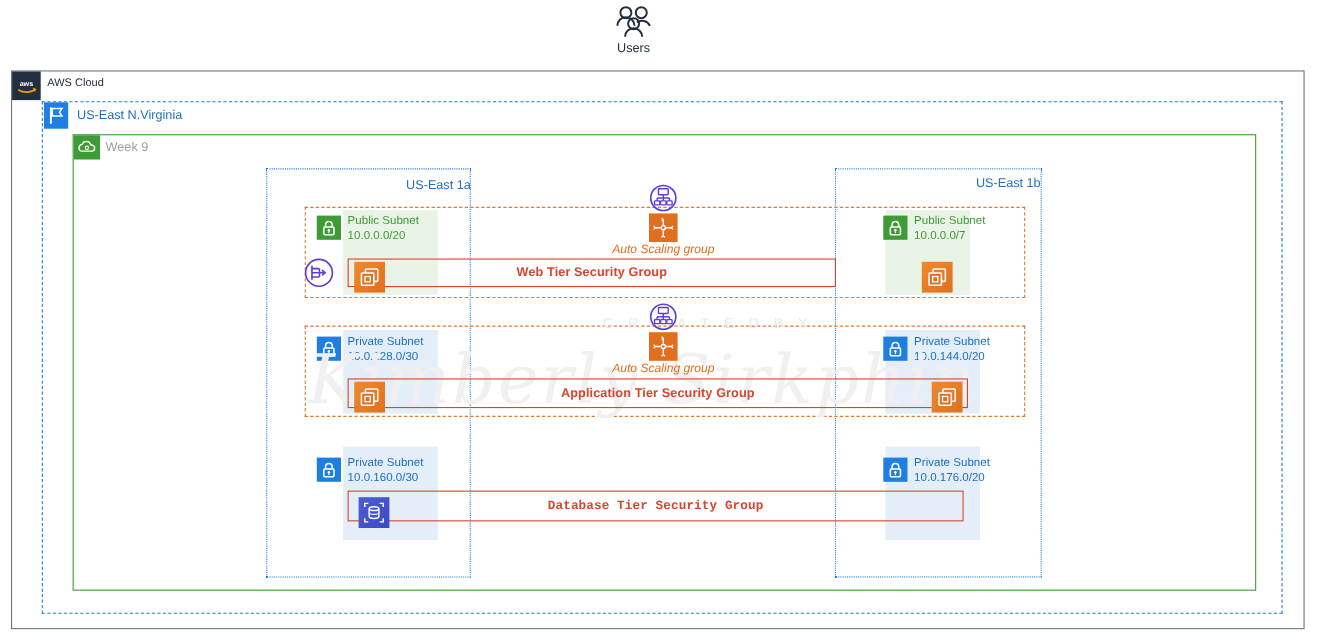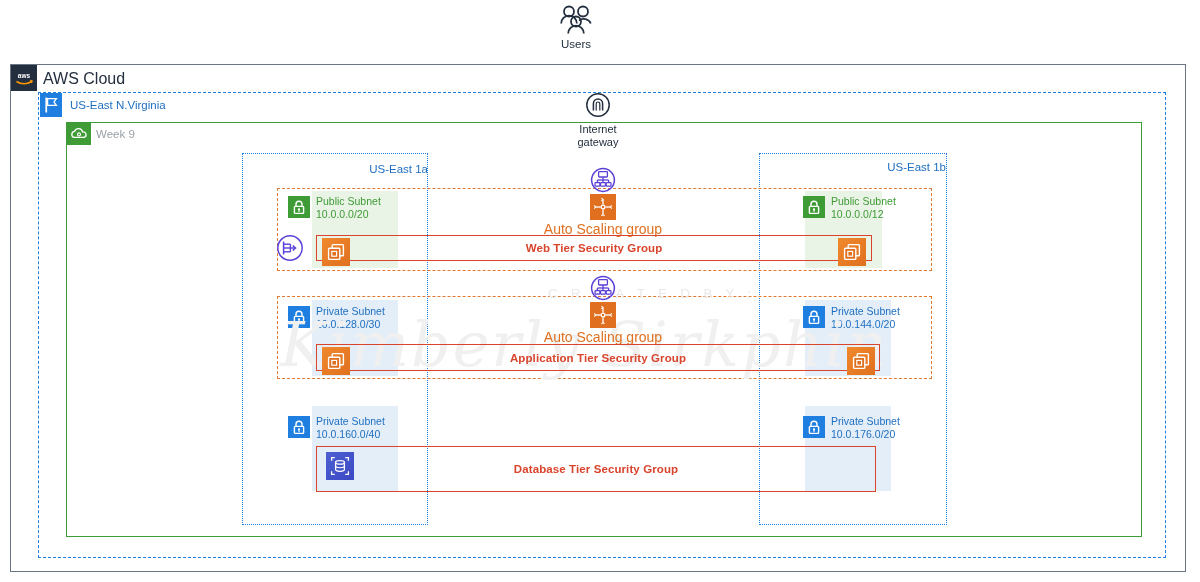"AWS Cloud" #aws-cloud-label { font-size: 16px -> 10px }
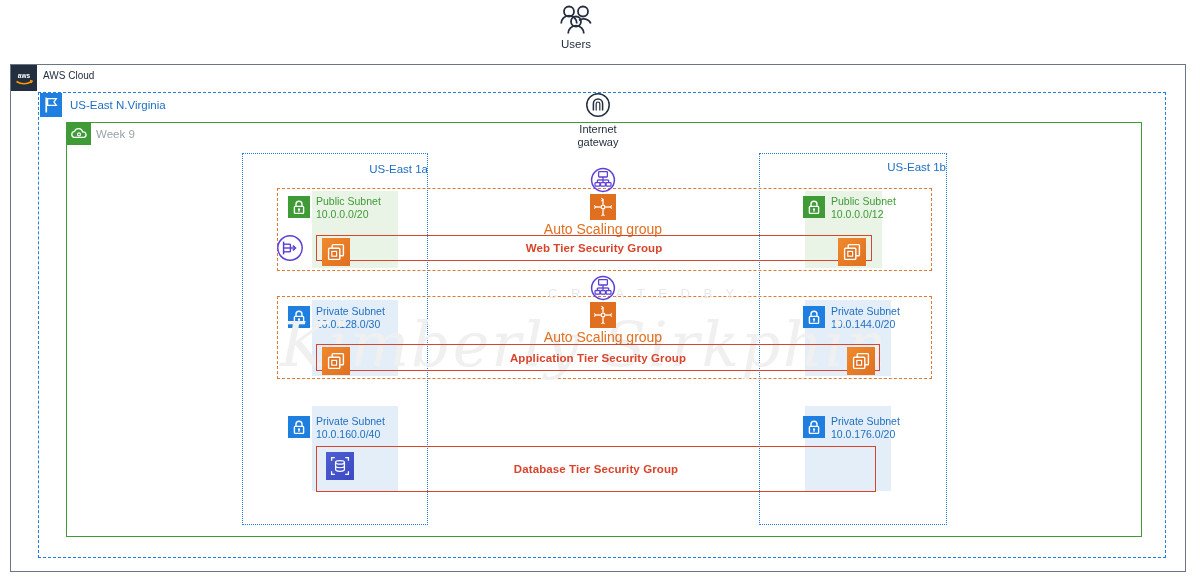"Internet" div.abs { html: <div> <svg> <circle></circle> <path></path> <path></path> </svg> <div> <span>Internet</span><br> <span>gateway</span> </div> </div> -> none }
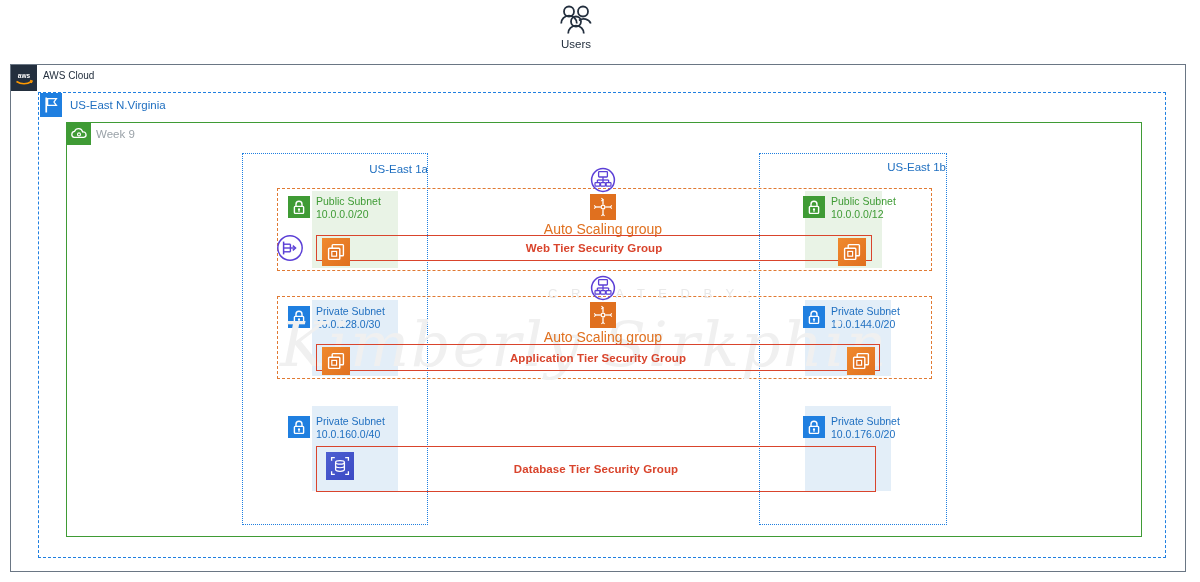"10.0.0.0/12" span.subnet-cidr { text: 10.0.0.0/12 -> 10.0.0.0/7 }
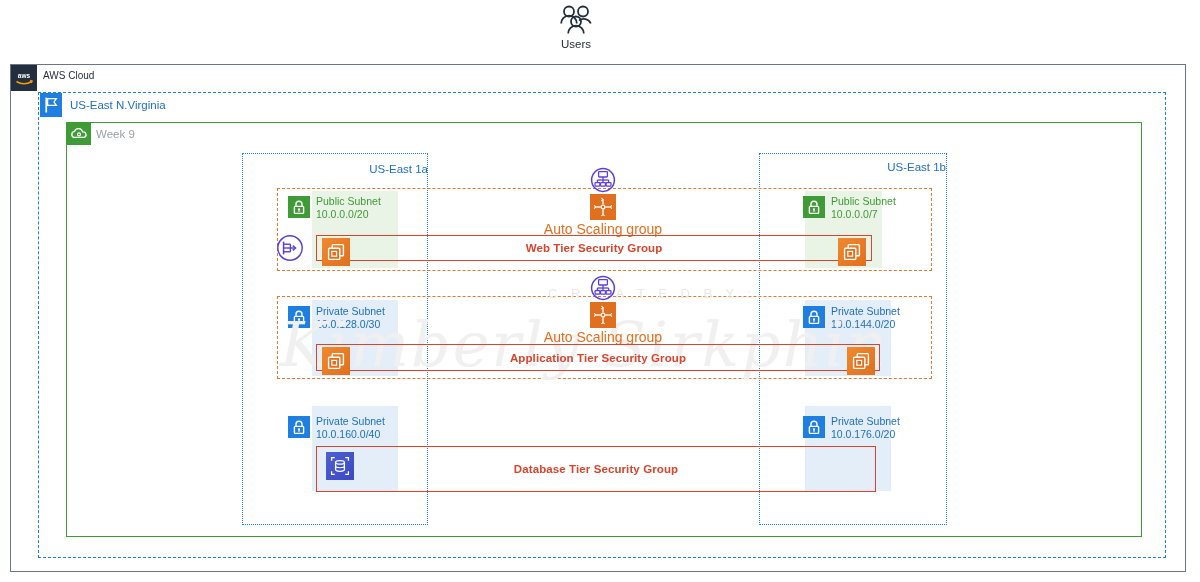"Auto Scaling group" .asg-label { font-size: 14px -> 11px; font-style: none -> italic }
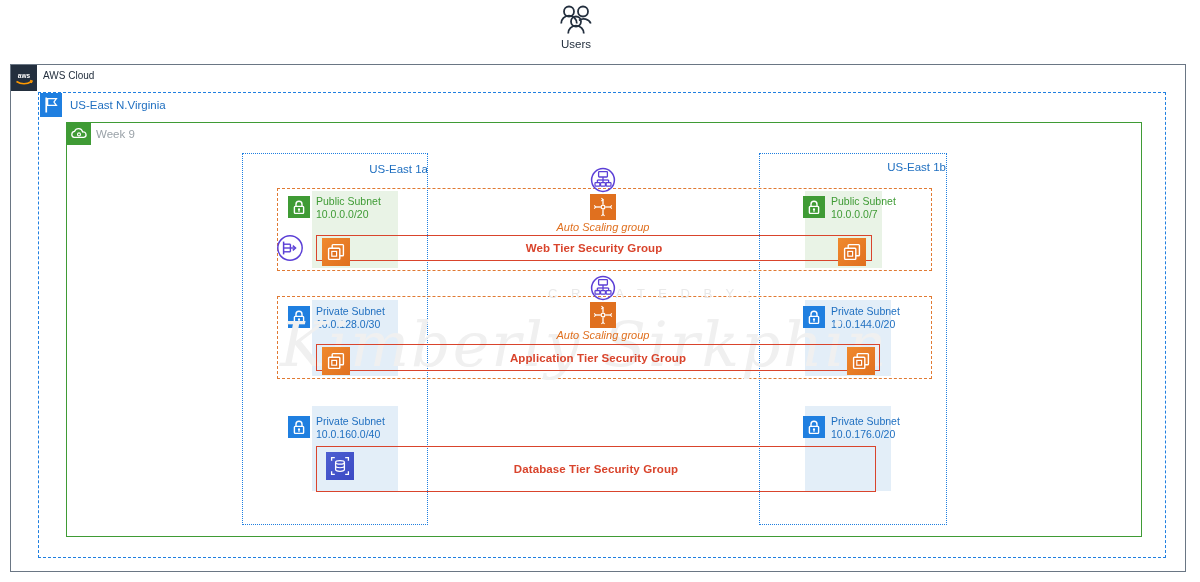"Web Tier Security Group" #sg-web { width: 556px -> 444px }
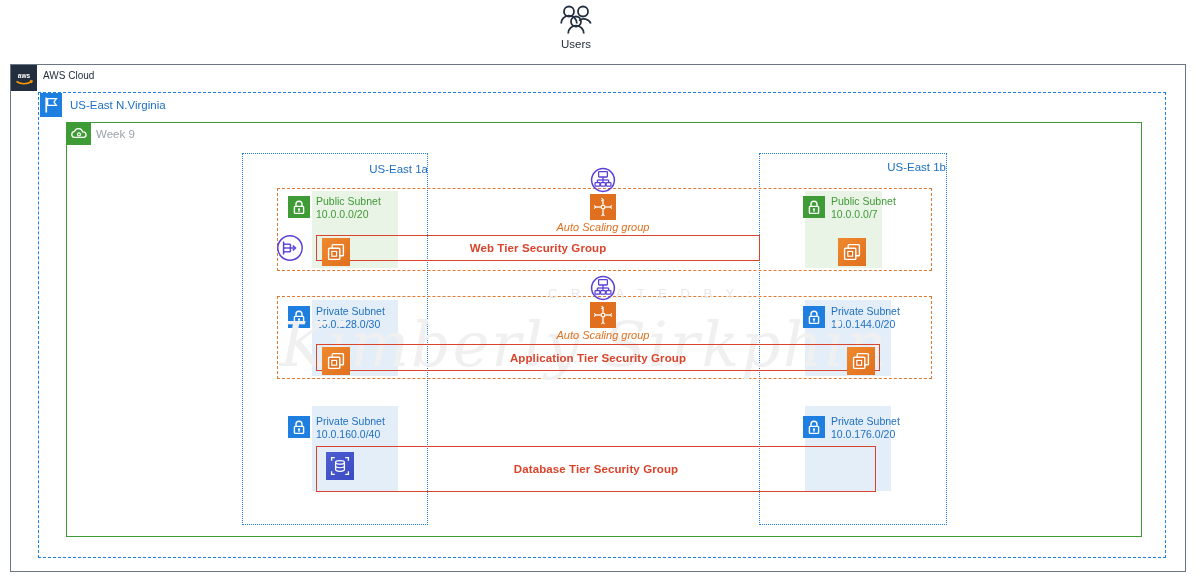"10.0.160.0/40" span.subnet-cidr { text: 10.0.160.0/40 -> 10.0.160.0/30 }
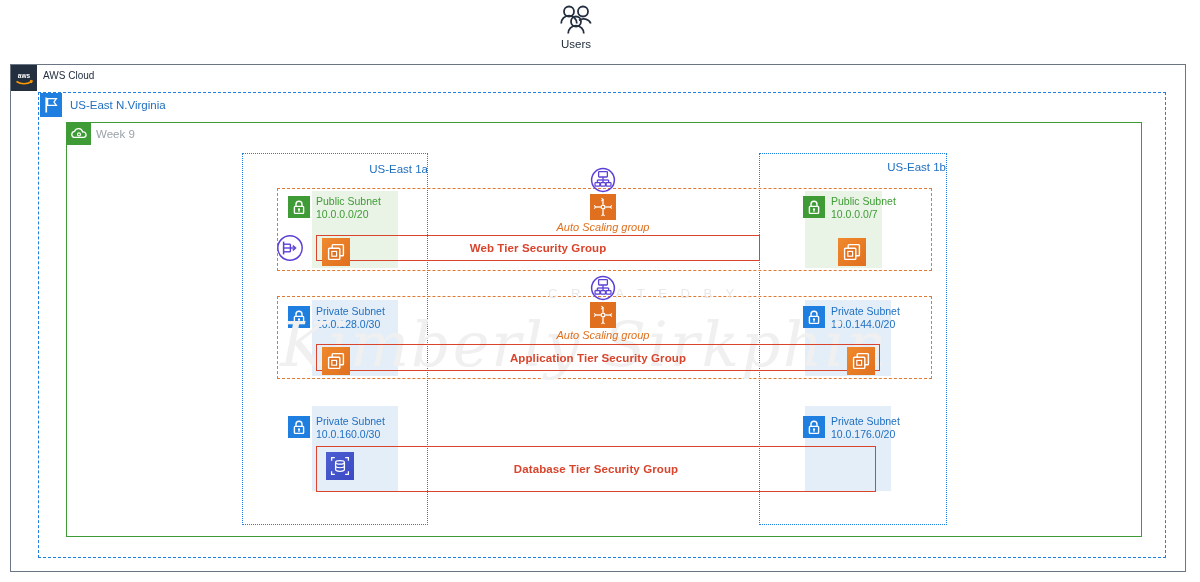"Database Tier Security Group" #sg-db { font-family: none -> Liberation Mono, monospace; height: 46px -> 28px }
